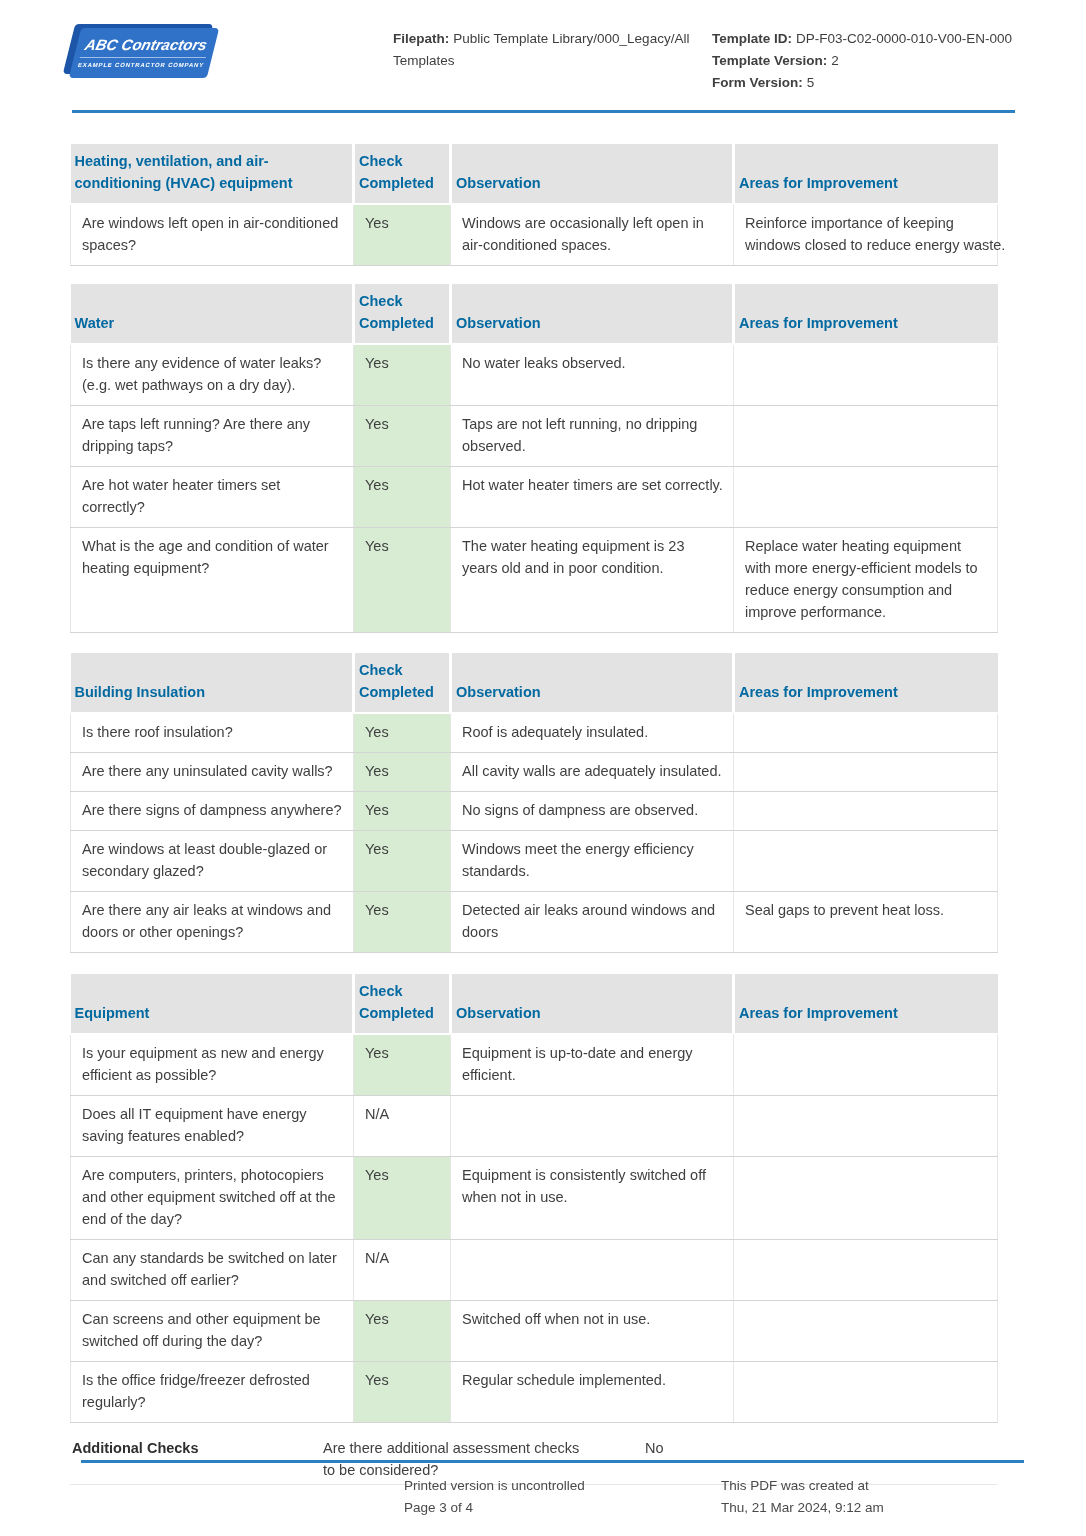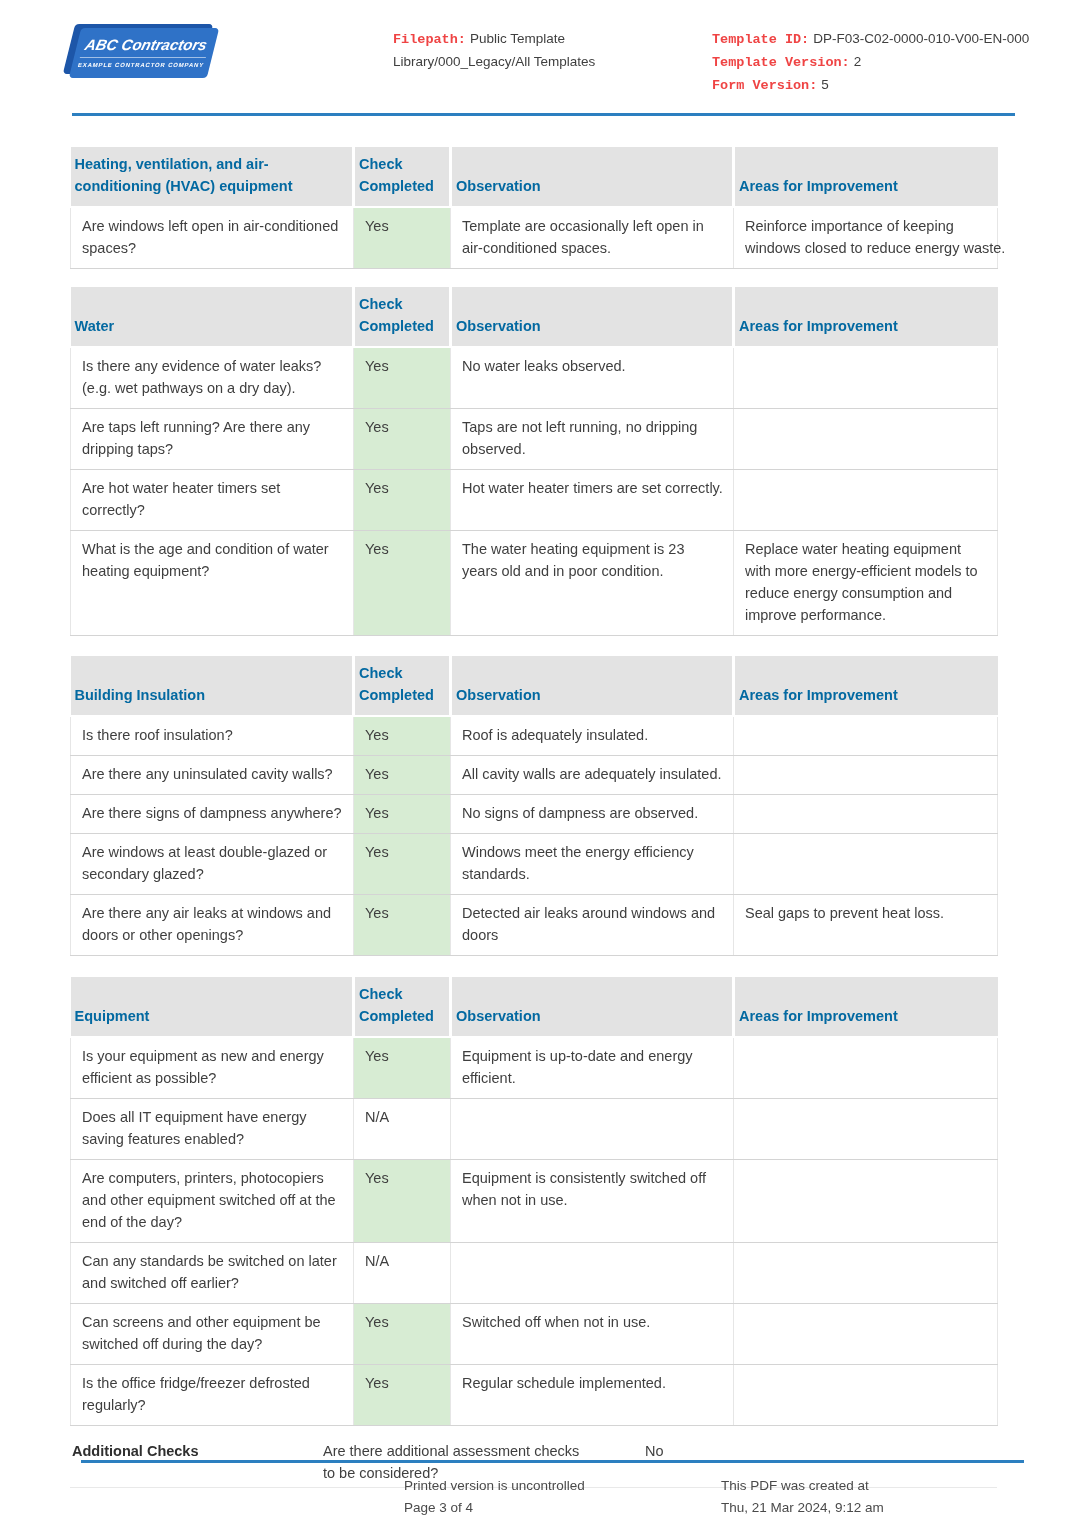"Filepath:" .meta b { color: #ef4444 -> #404040; font-family: Liberation Mono, monospace -> none }
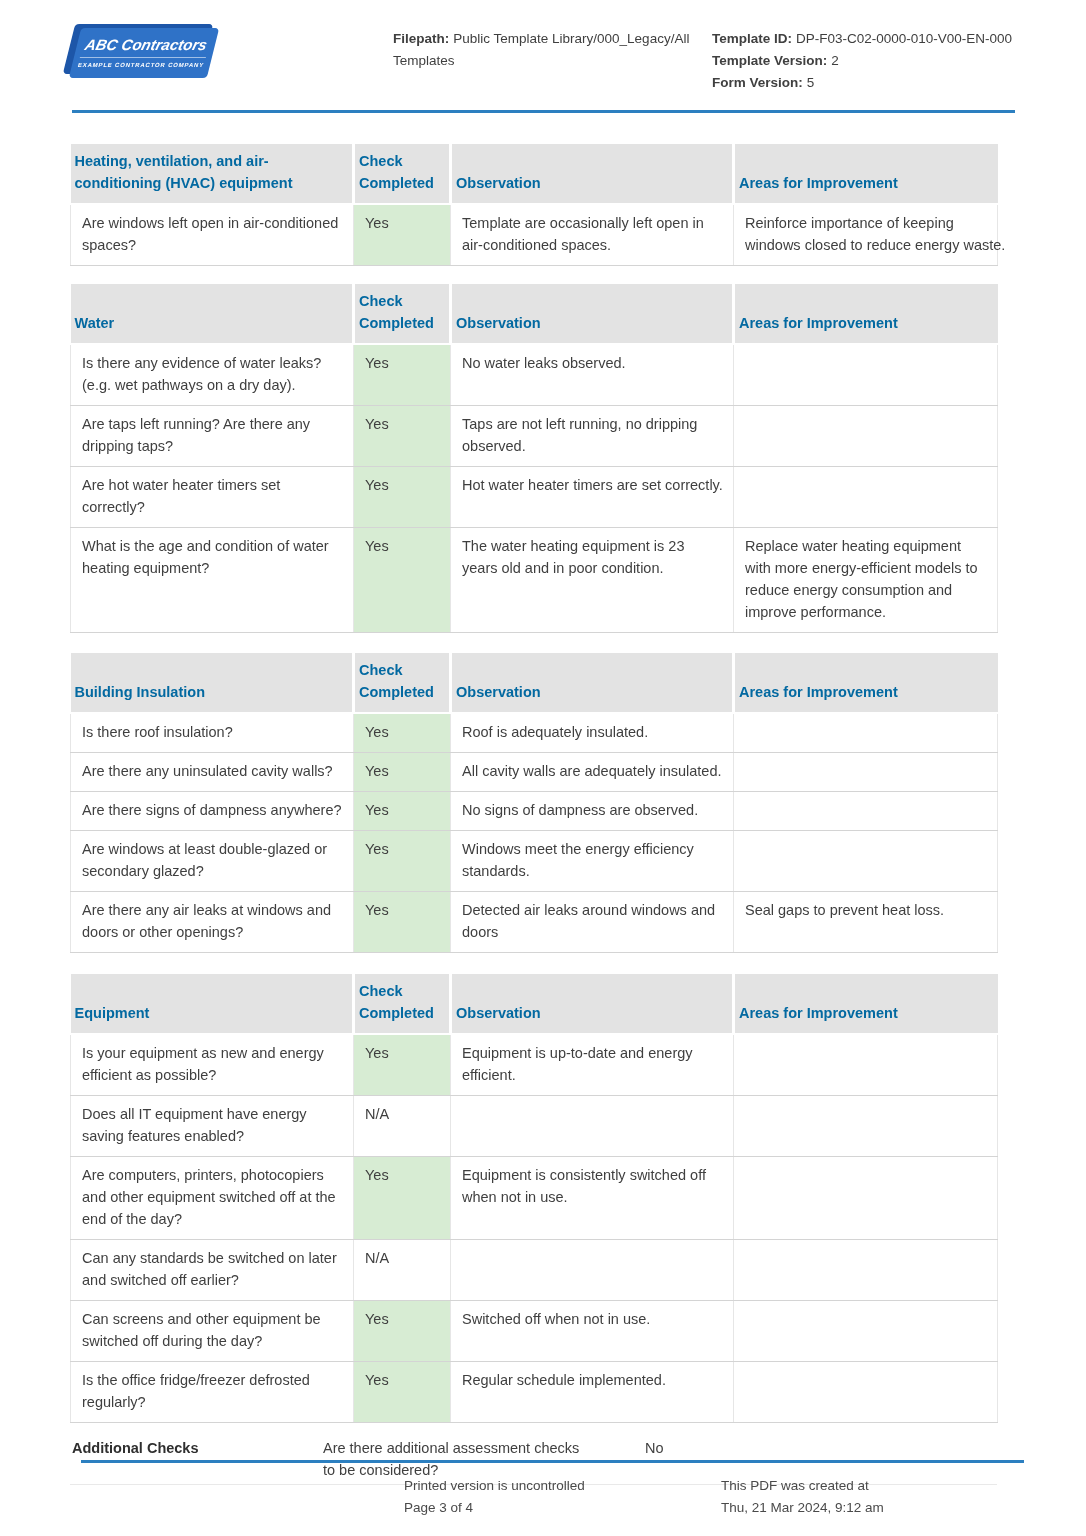"Template are occasionally left open" td { text: Template -> Windows }
